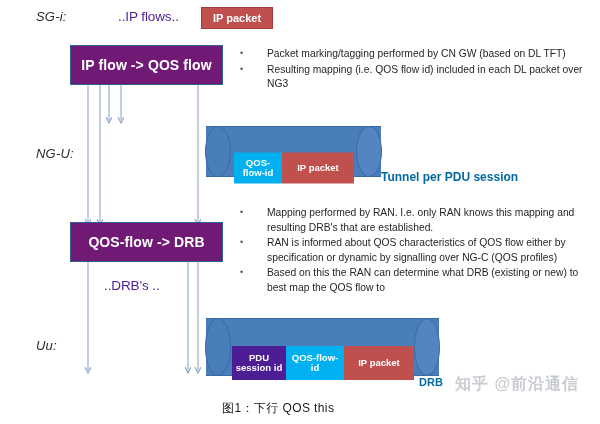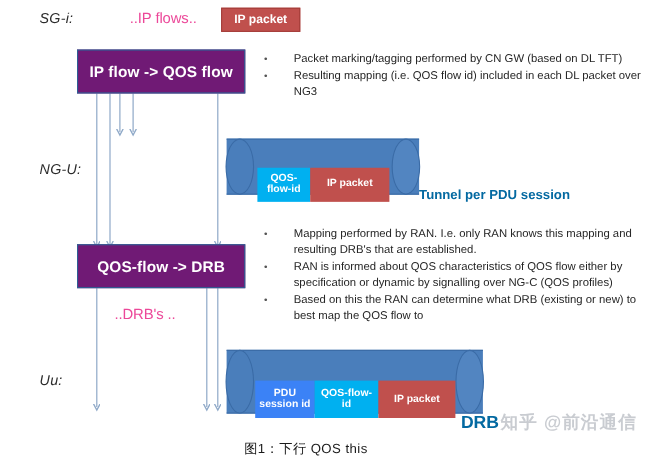"..IP flows.." .flow-text { color: #ec4899 -> #4c1d95 }
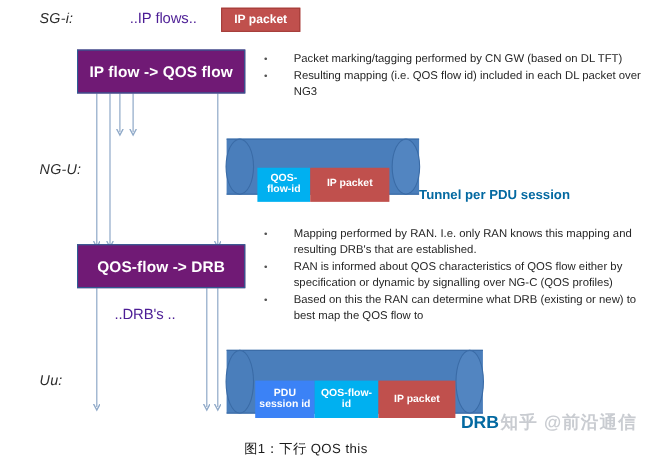"PDU session id" .seg.green { background: #3b82f6 -> #4c1d95 }
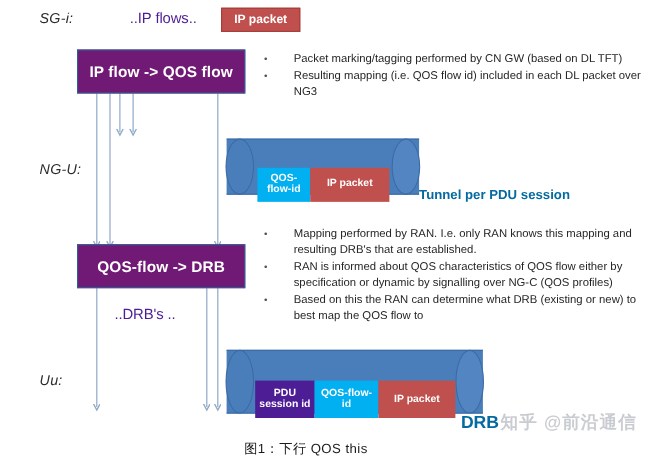"DRB" .cyl-caption.small { font-size: 16px -> 11px }
